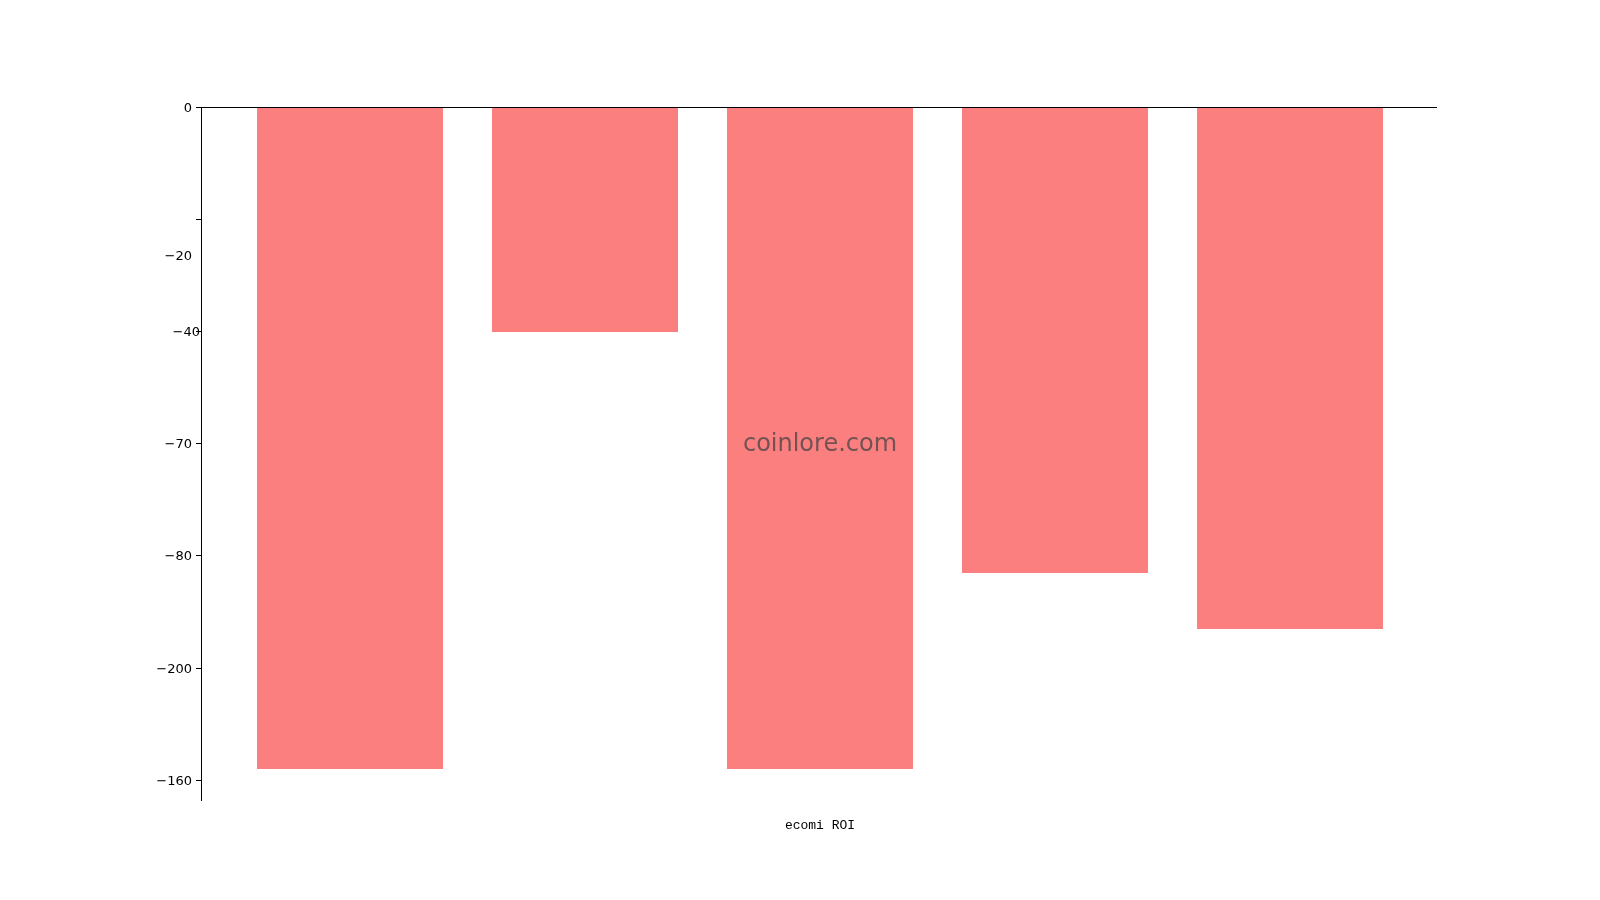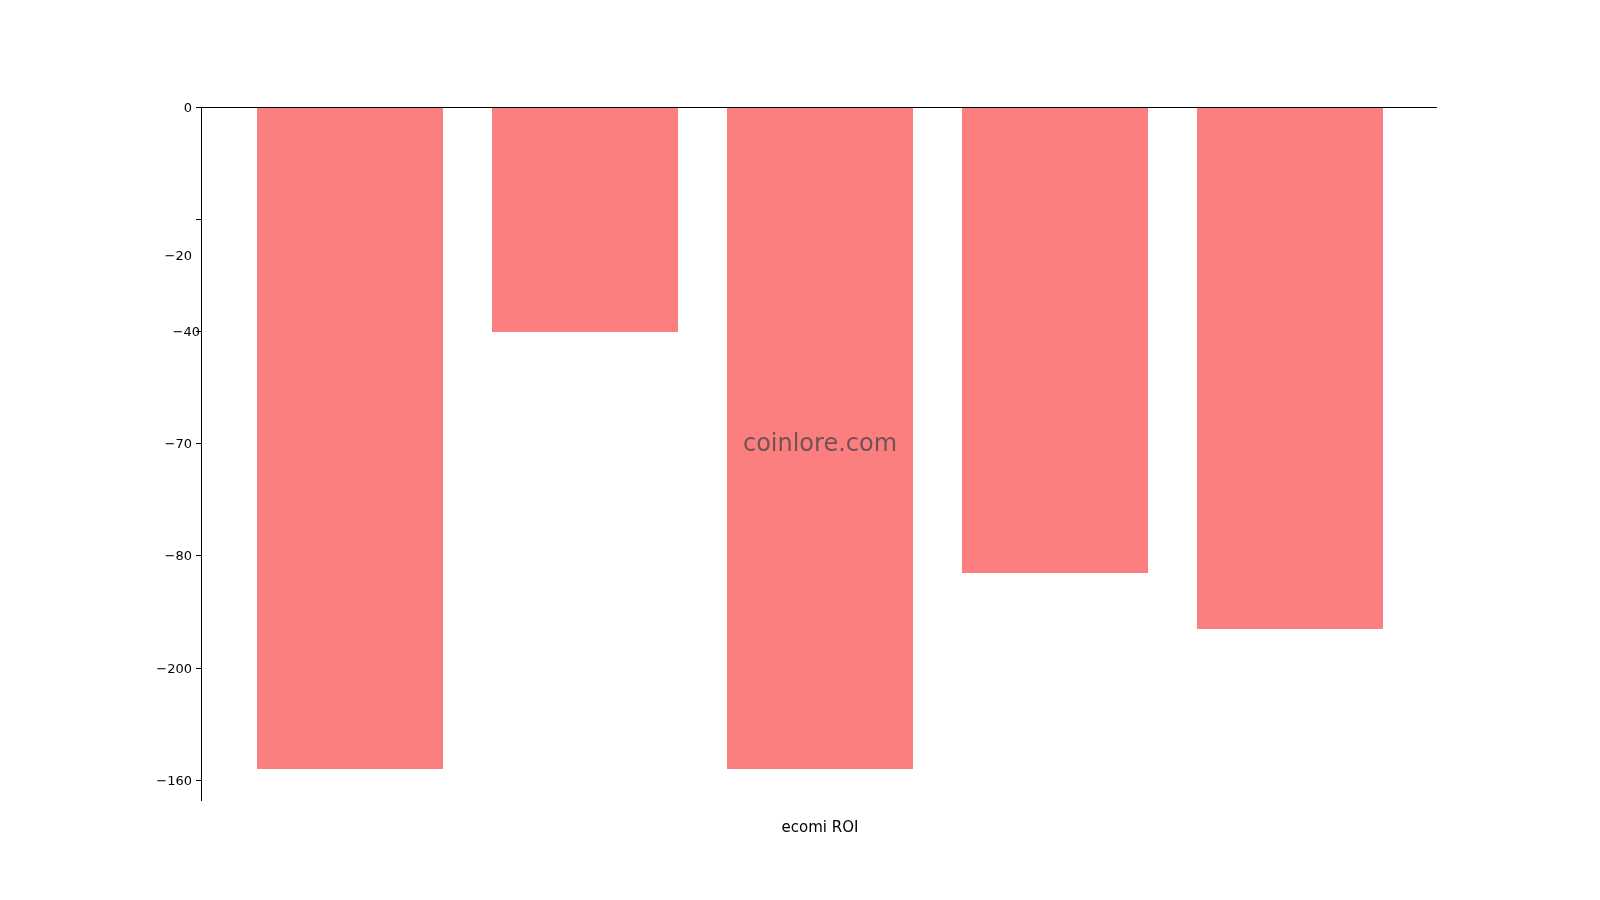"ecomi ROI" .x-axis-label { font-family: none -> Liberation Mono, monospace; font-size: 15px -> 13px }
